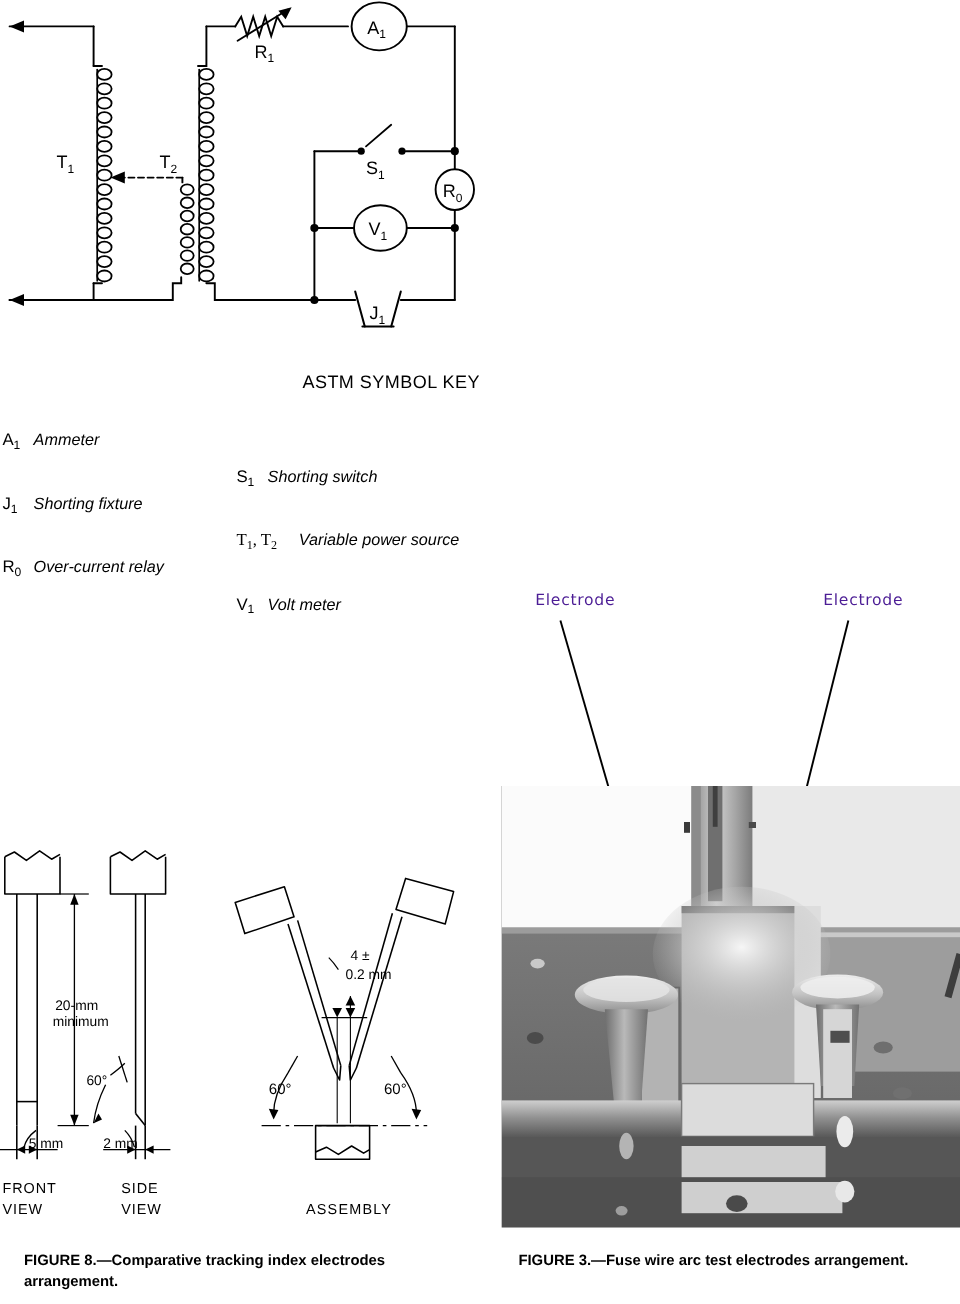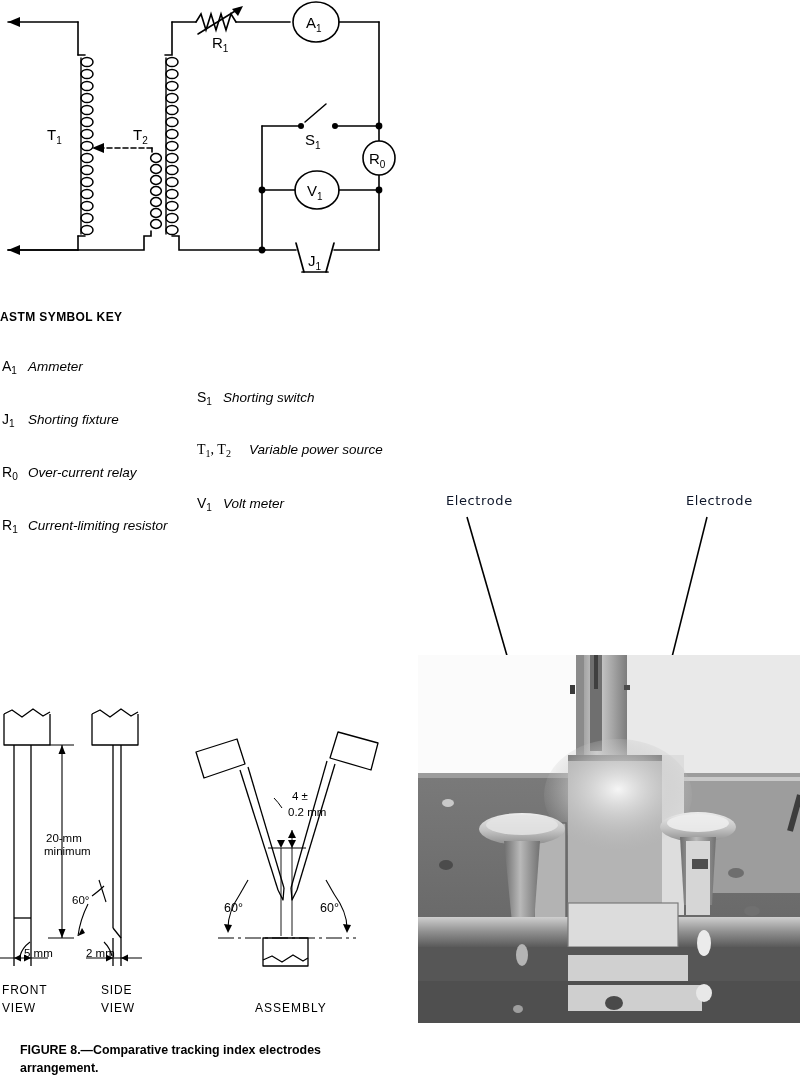"ASTM SYMBOL KEY" #key-title { font-size: 12px -> 15px; font-weight: bold -> none; text-align: left -> right }
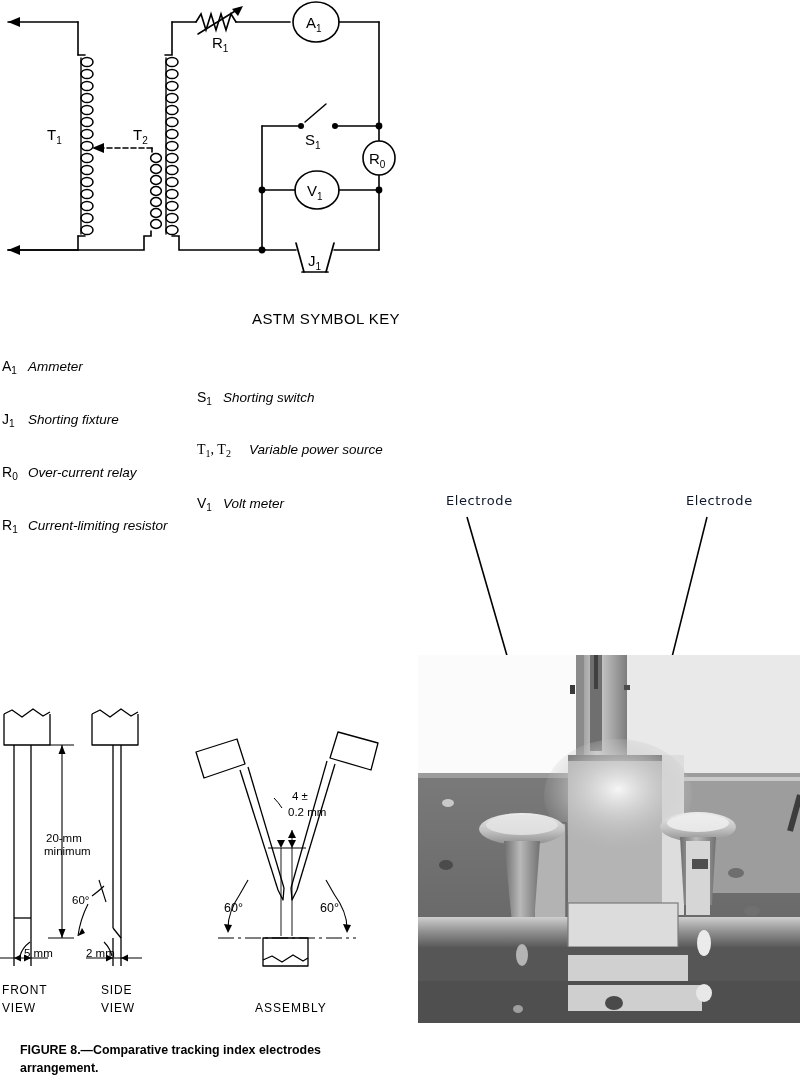"Electrode" .photo-label { color: #0f172a -> #4c1d95 }
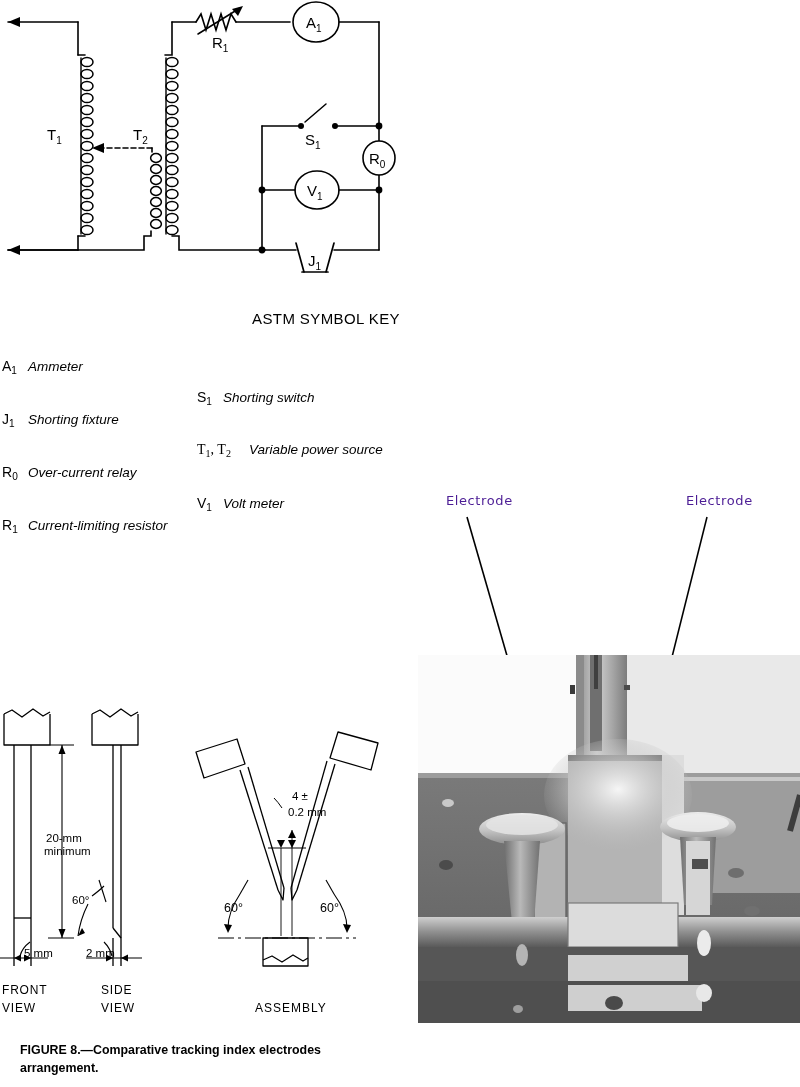"R1 Current-limiting resistor" div.key-row { html: <div> <span>R<sub>1</sub></span><span>Current-limiting resistor</span> </div> -> none }
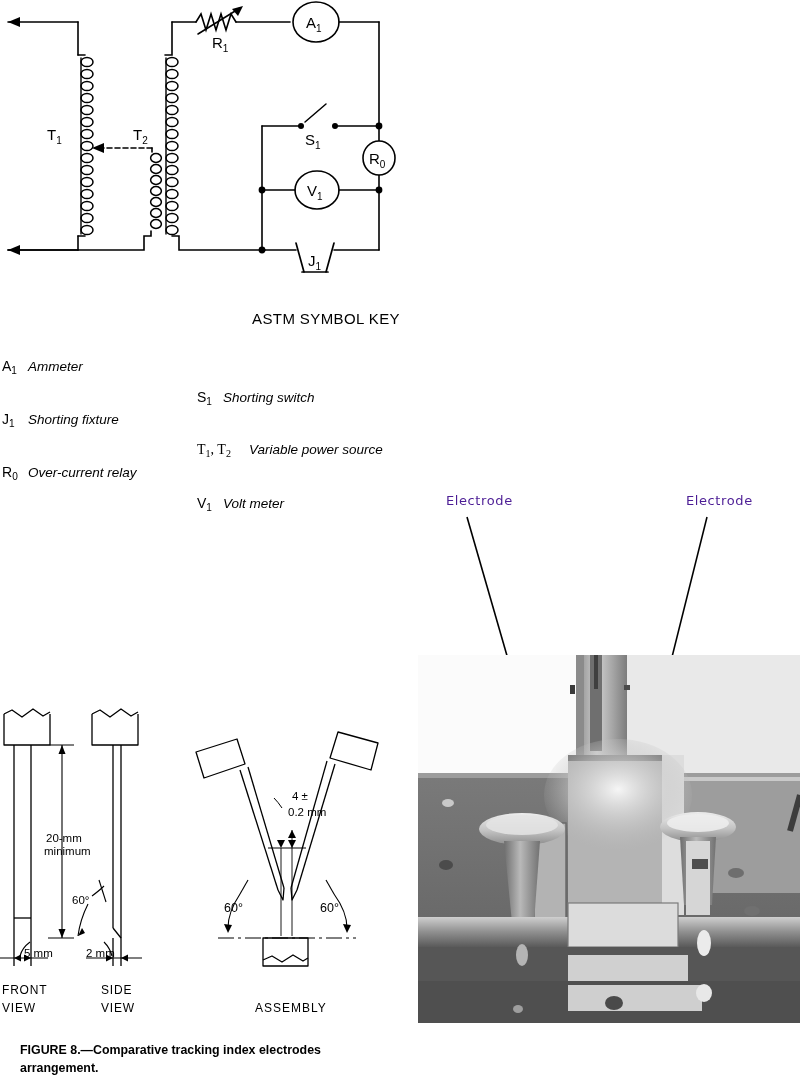"FIGURE 3.—Fuse wire arc test" div.caption { html: none -> <div>FIGURE 3.—Fuse wire arc test electrodes arrangement.</div> }
